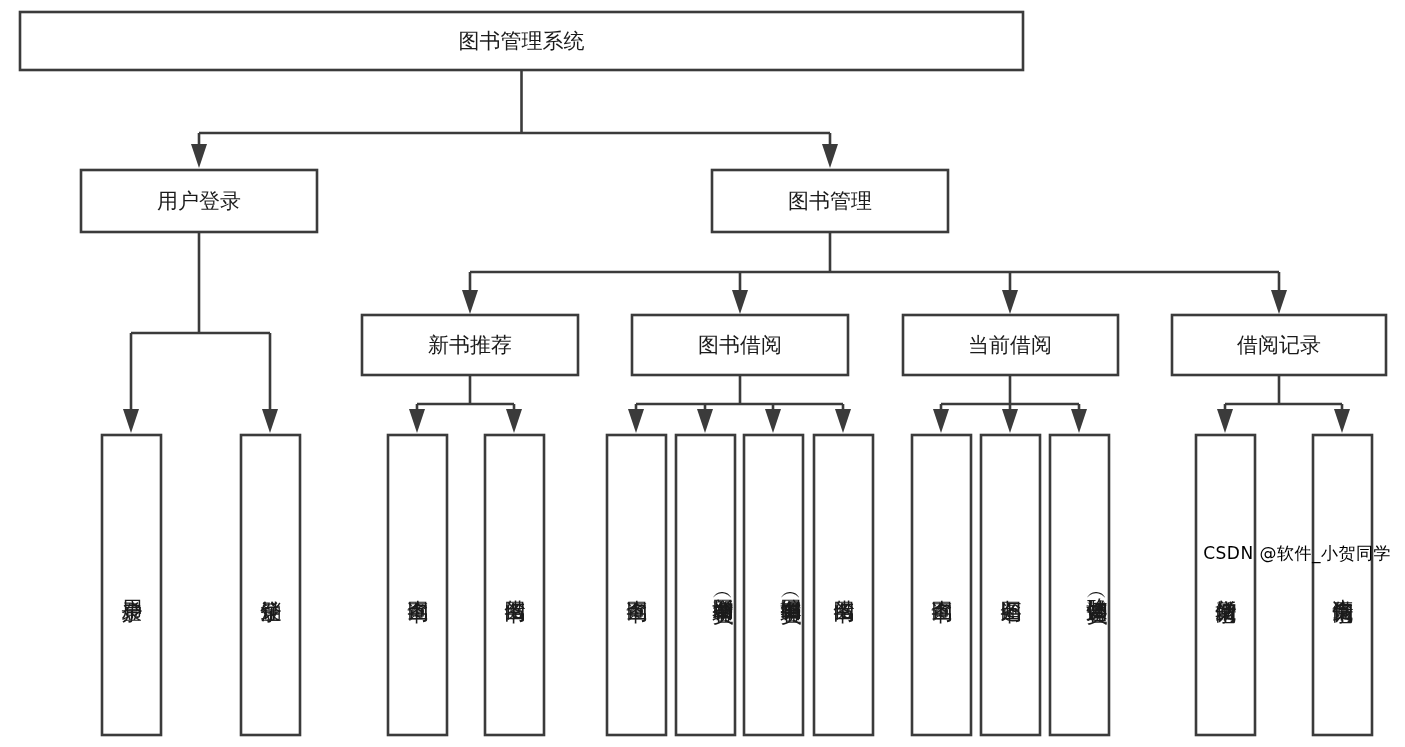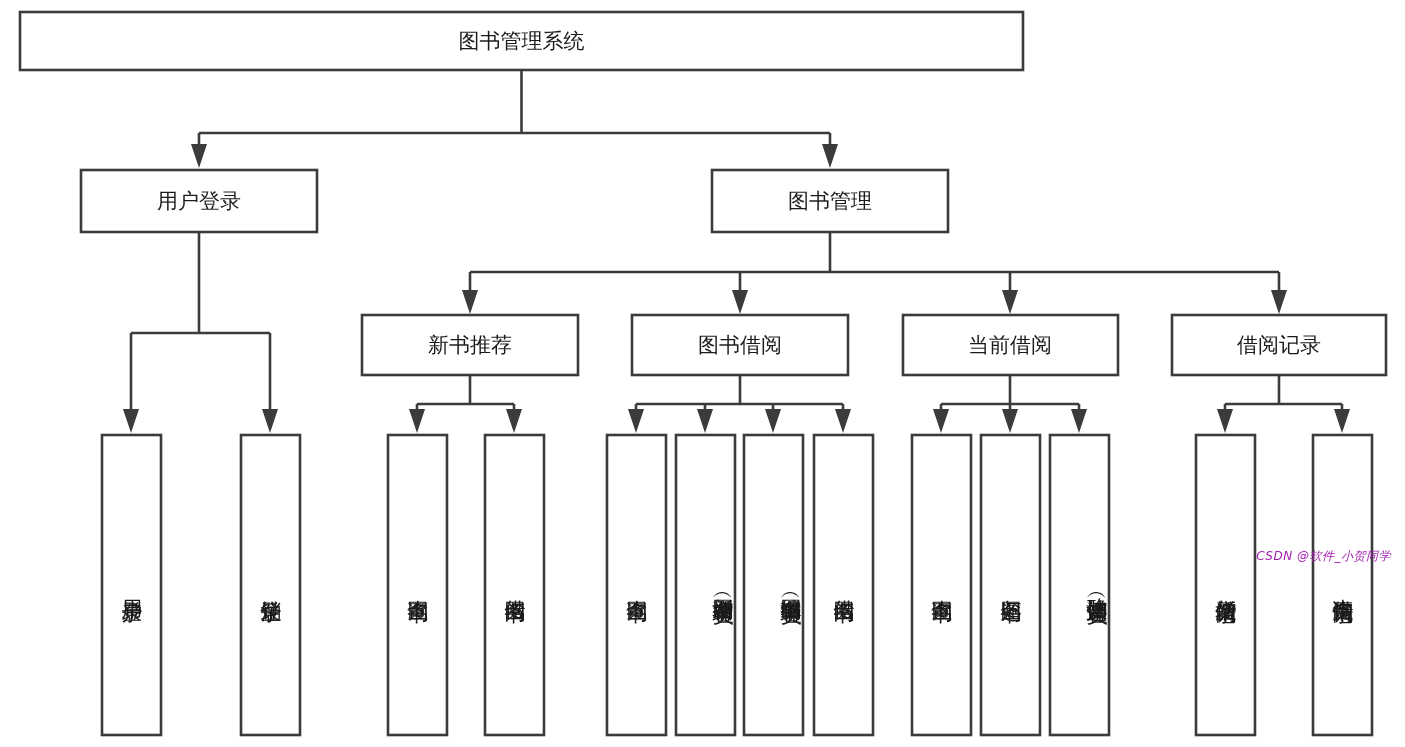"CSDN @软件_小贺同学" #watermark { color: #a21caf -> #000000; font-size: 12px -> 17px; font-style: italic -> none }
